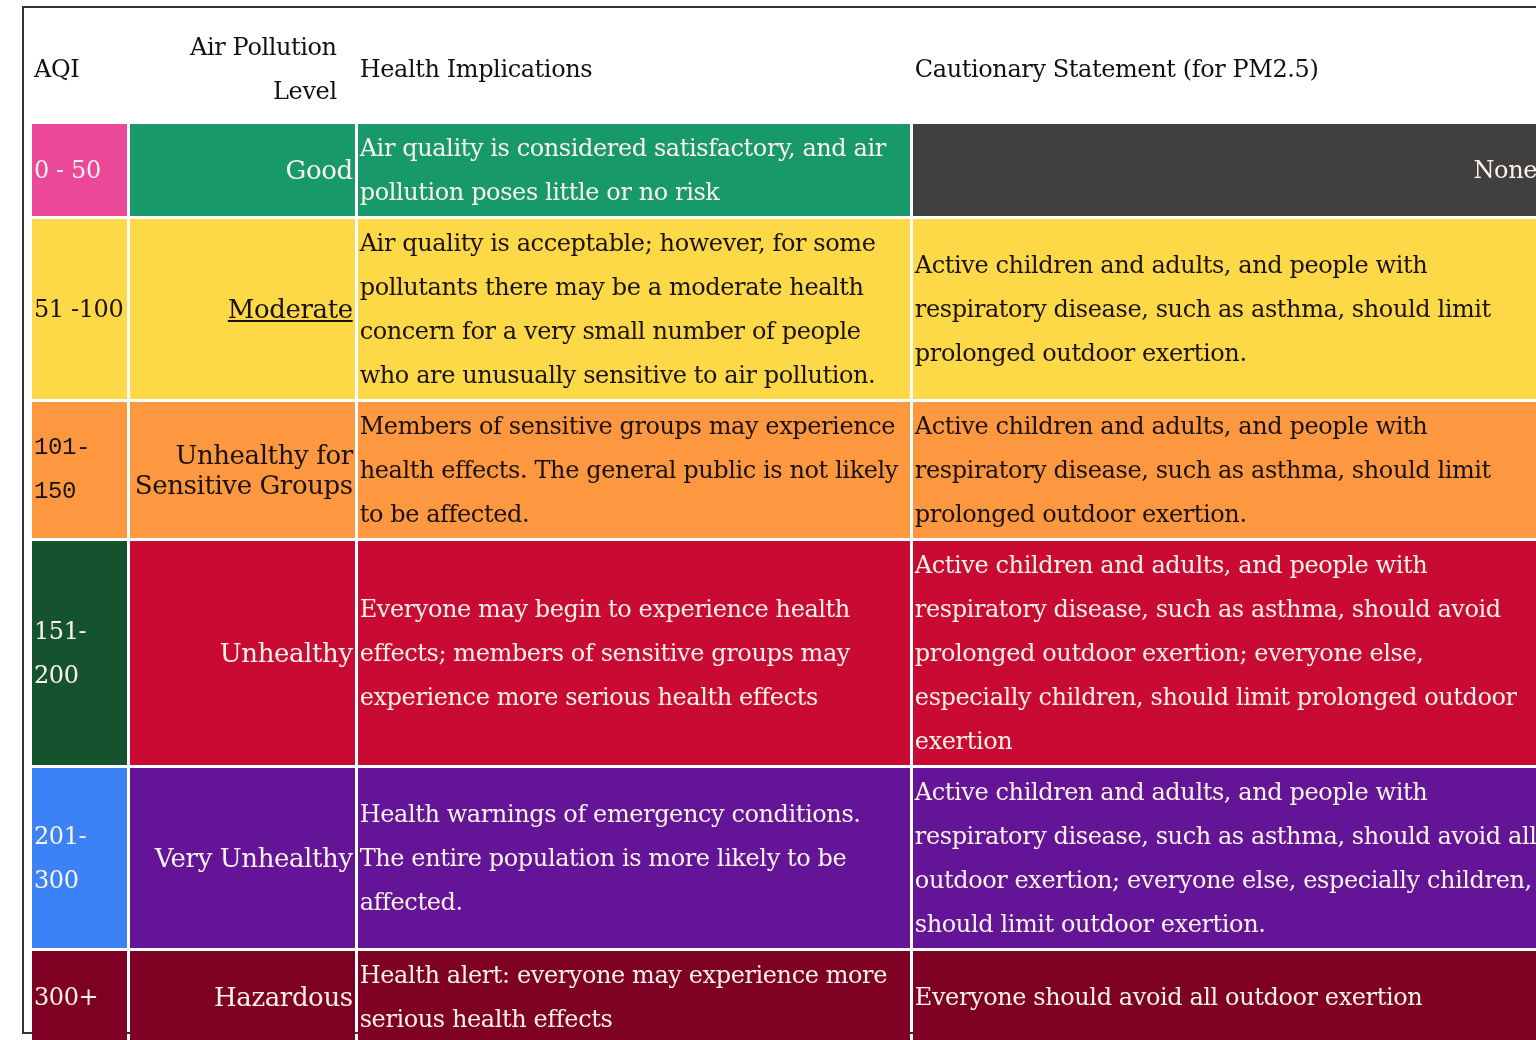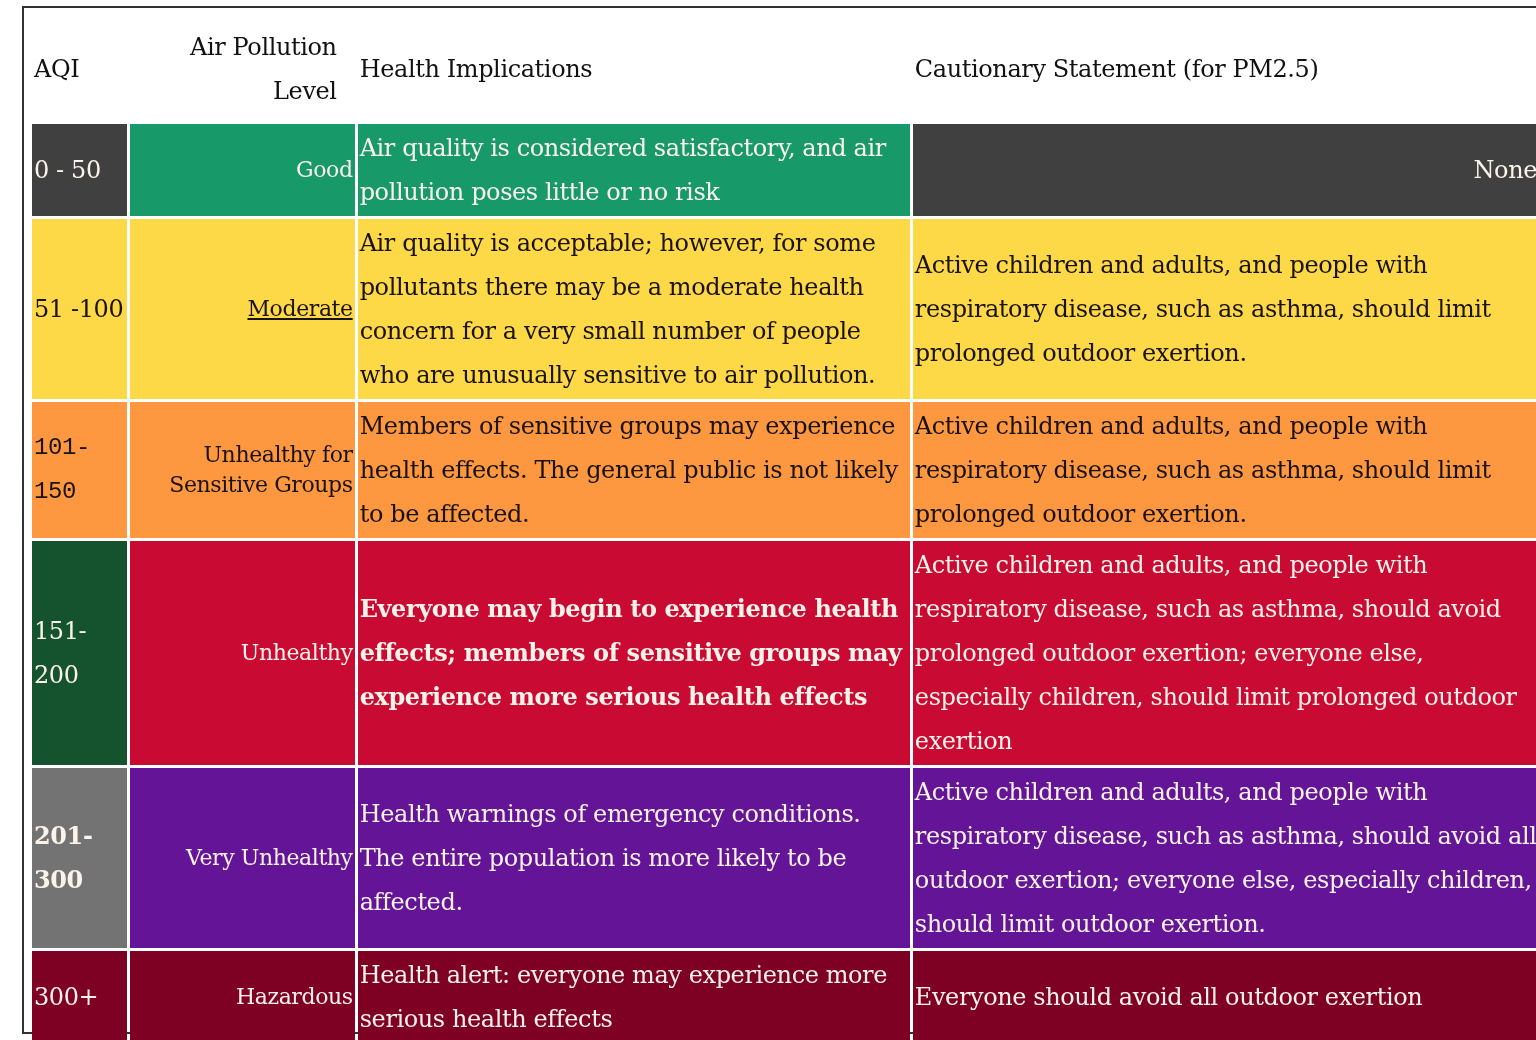"0 - 50" td.c1 { background: #404040 -> #ec4899 }
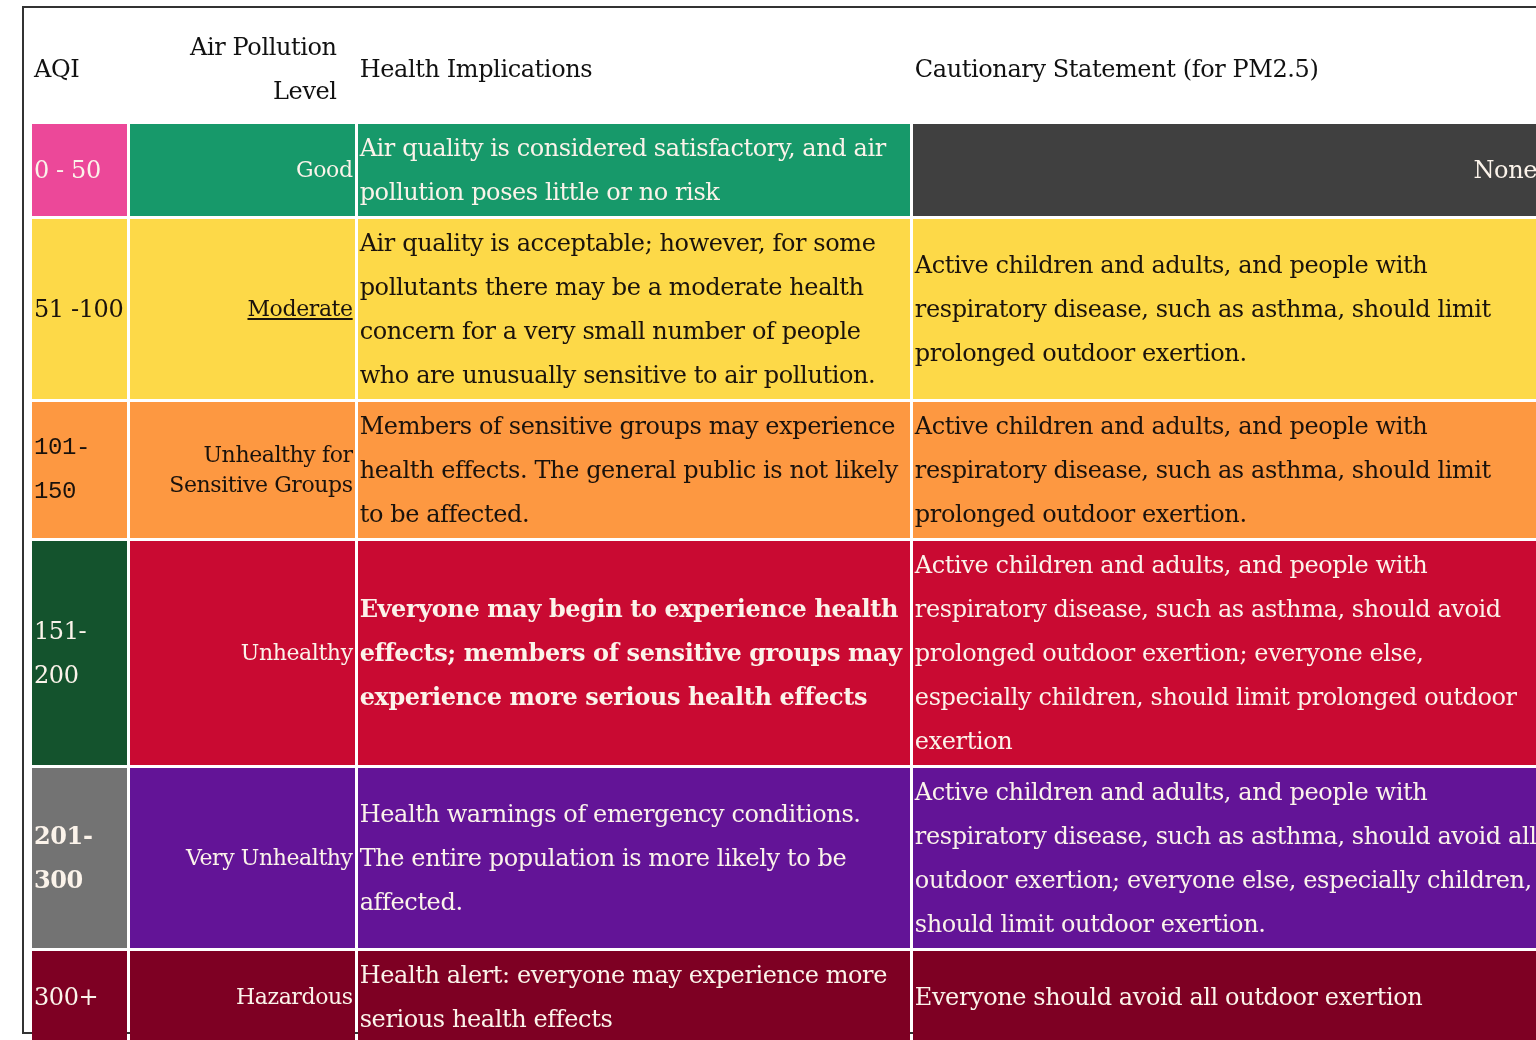"Good" .lvl { font-size: 22px -> 26px }
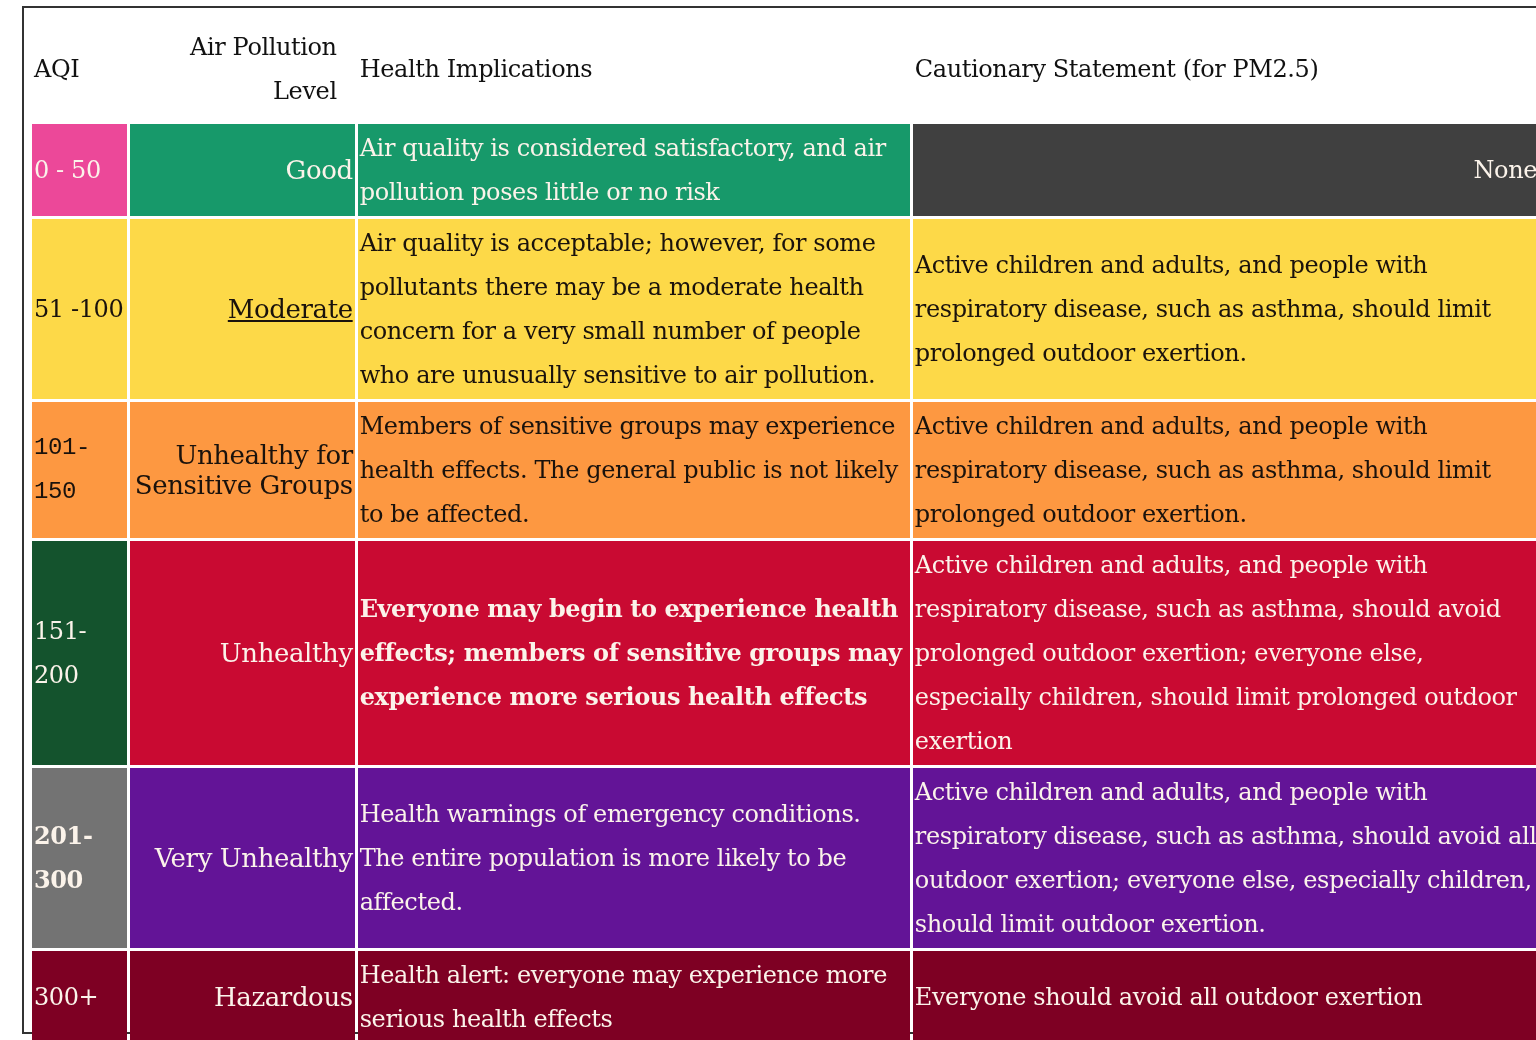"Everyone may begin to experience" td.c3 { font-weight: bold -> none }
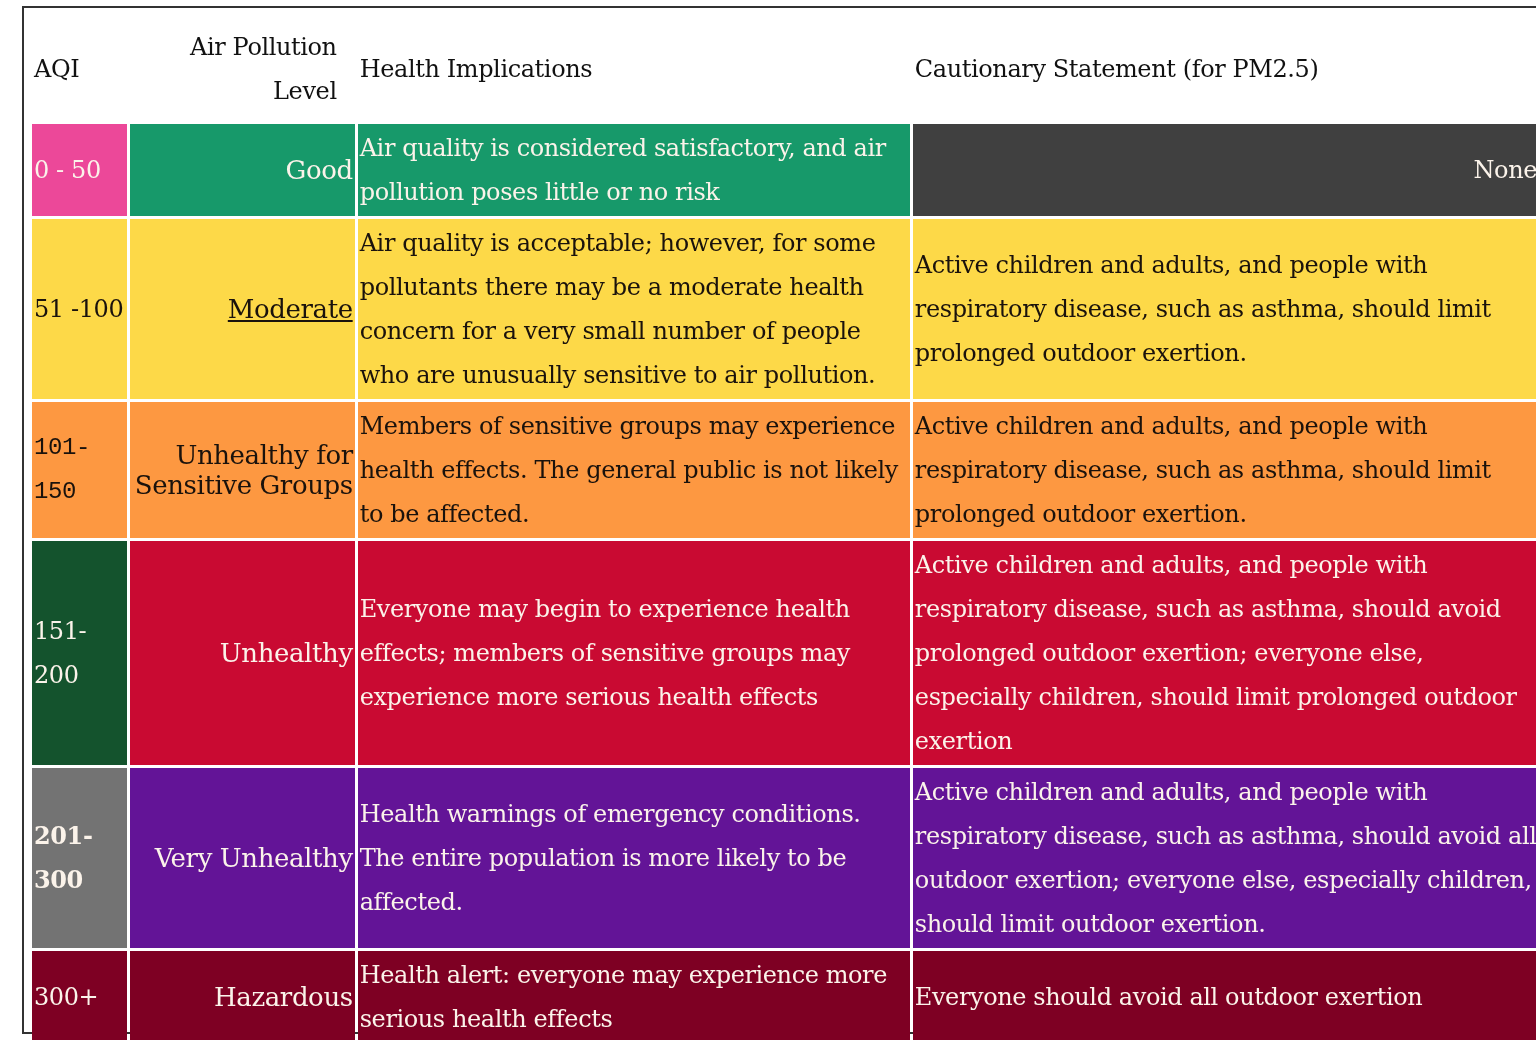"201-300" td.c1 { background: #737373 -> #3b82f6; font-weight: bold -> none }
